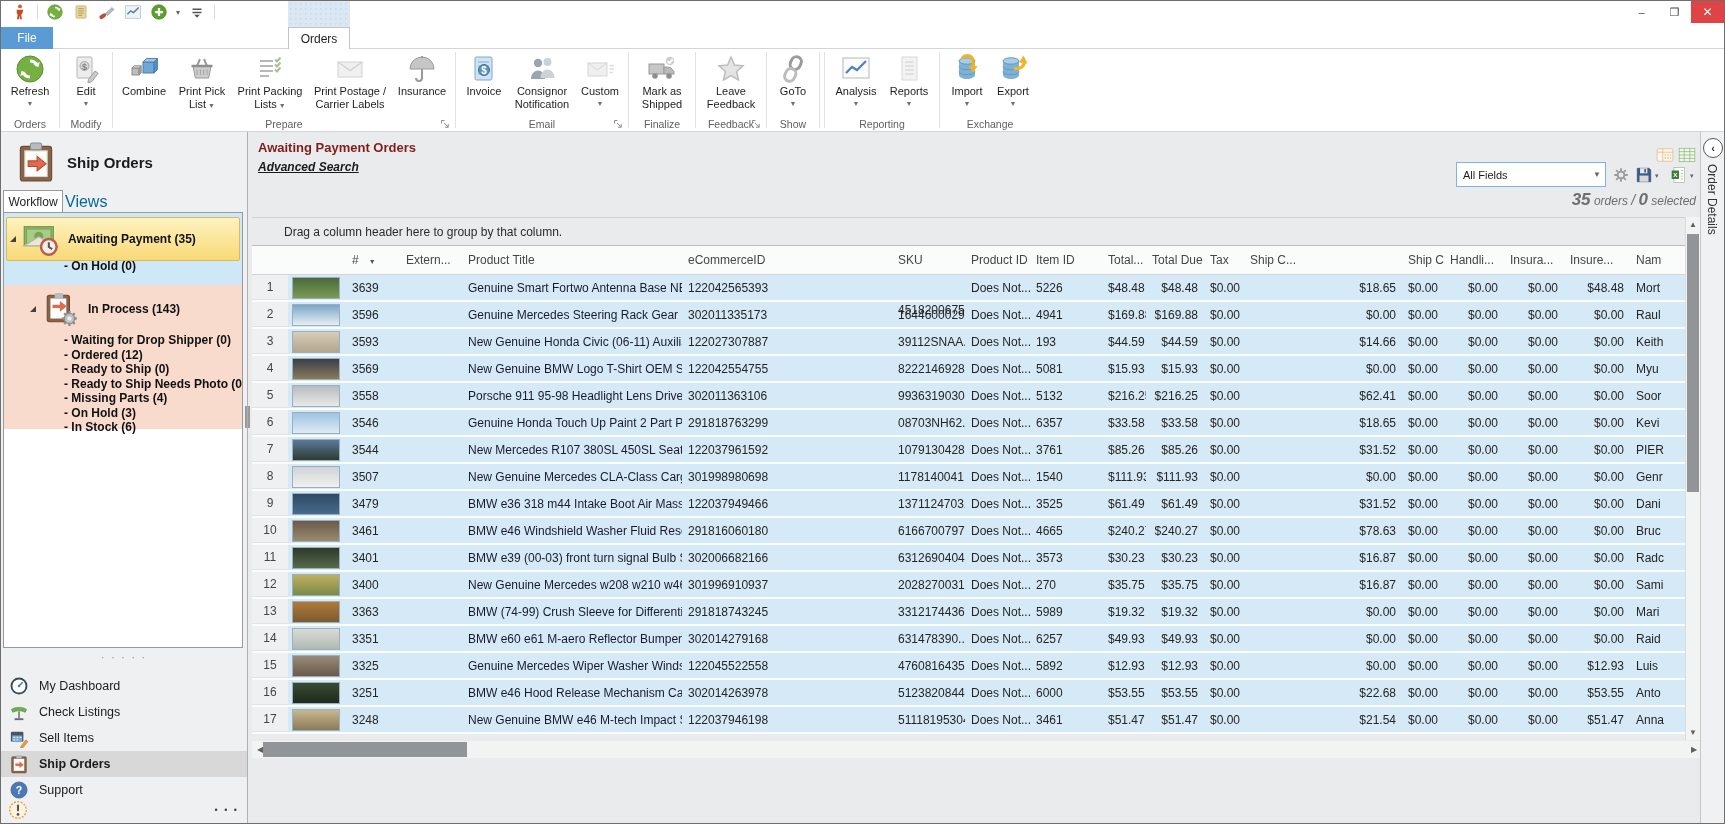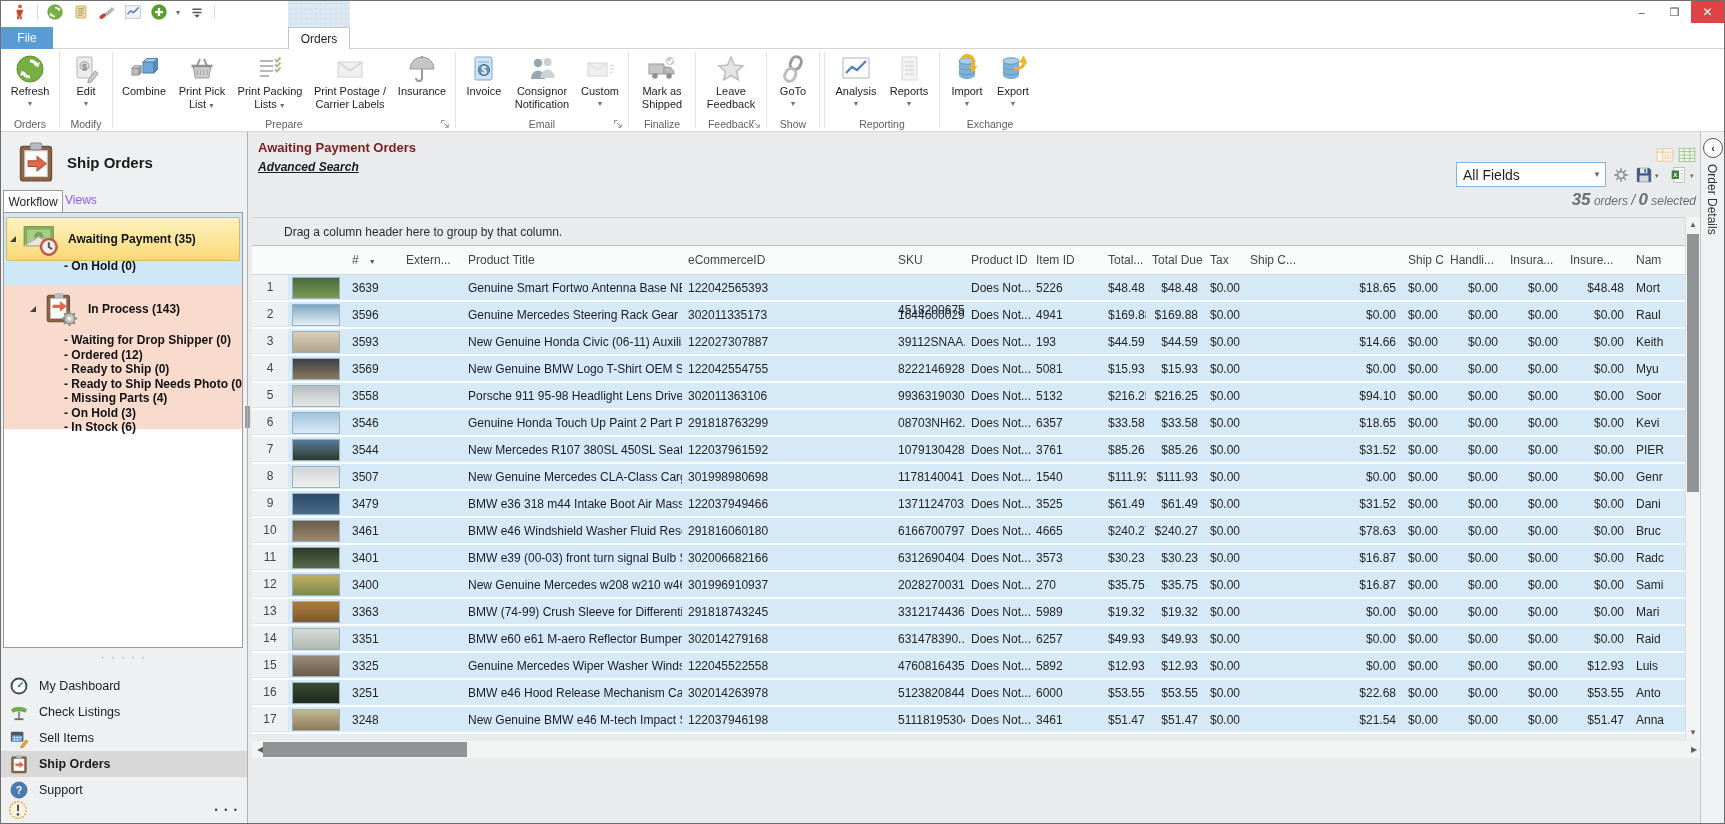"All Fields" .combo-text { font-size: 14px -> 11px }
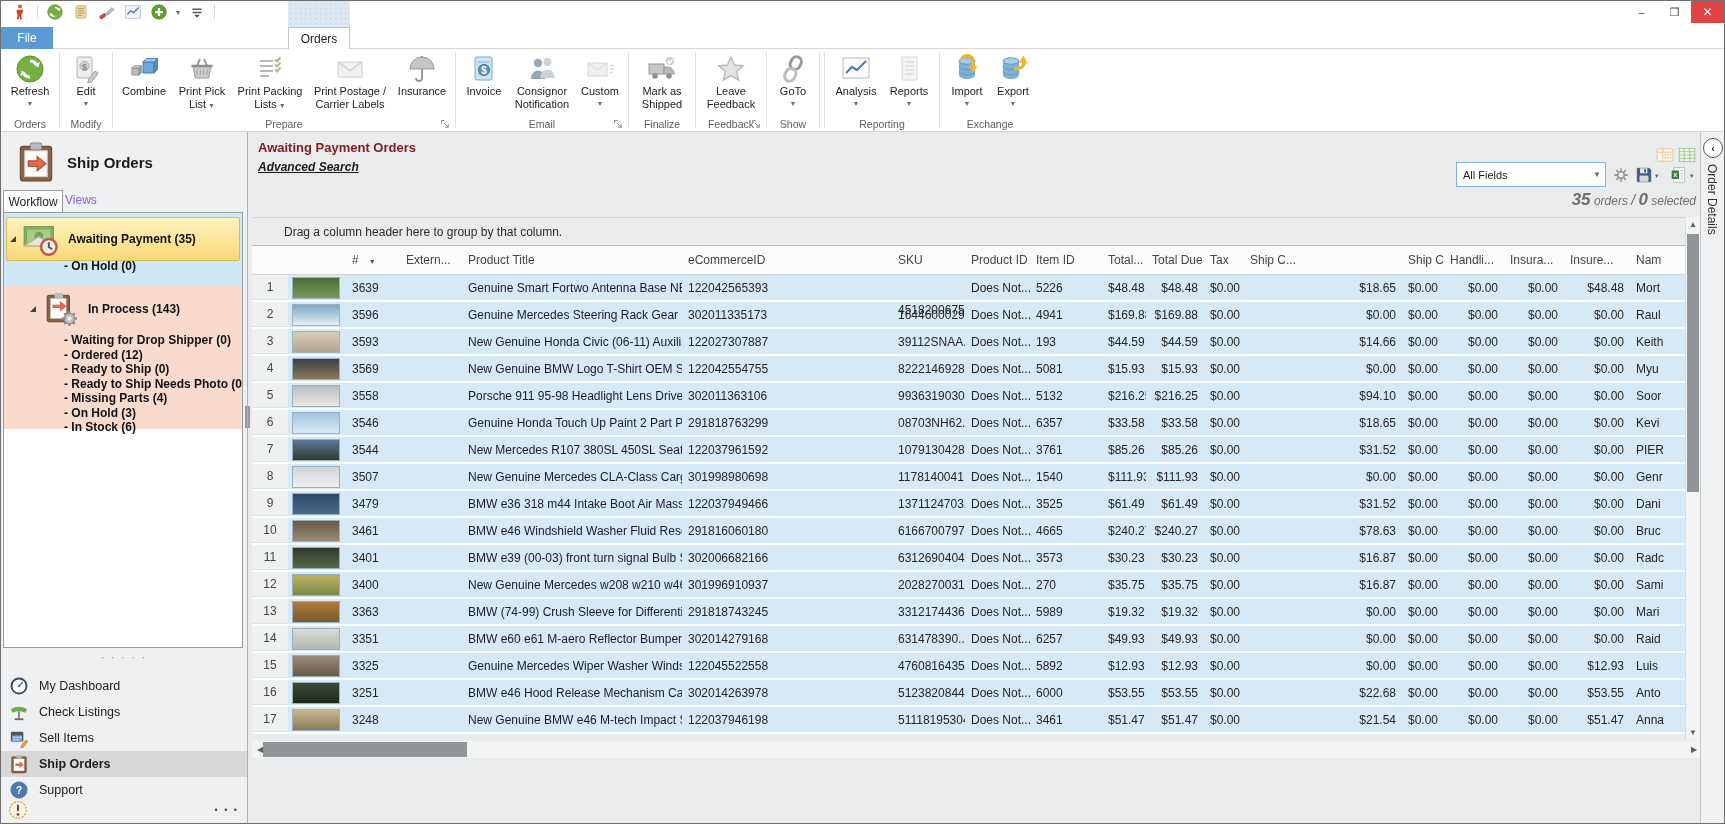"Views" .sb-tab { color: #8b5cf6 -> #0369a1; font-size: 12px -> 16px }
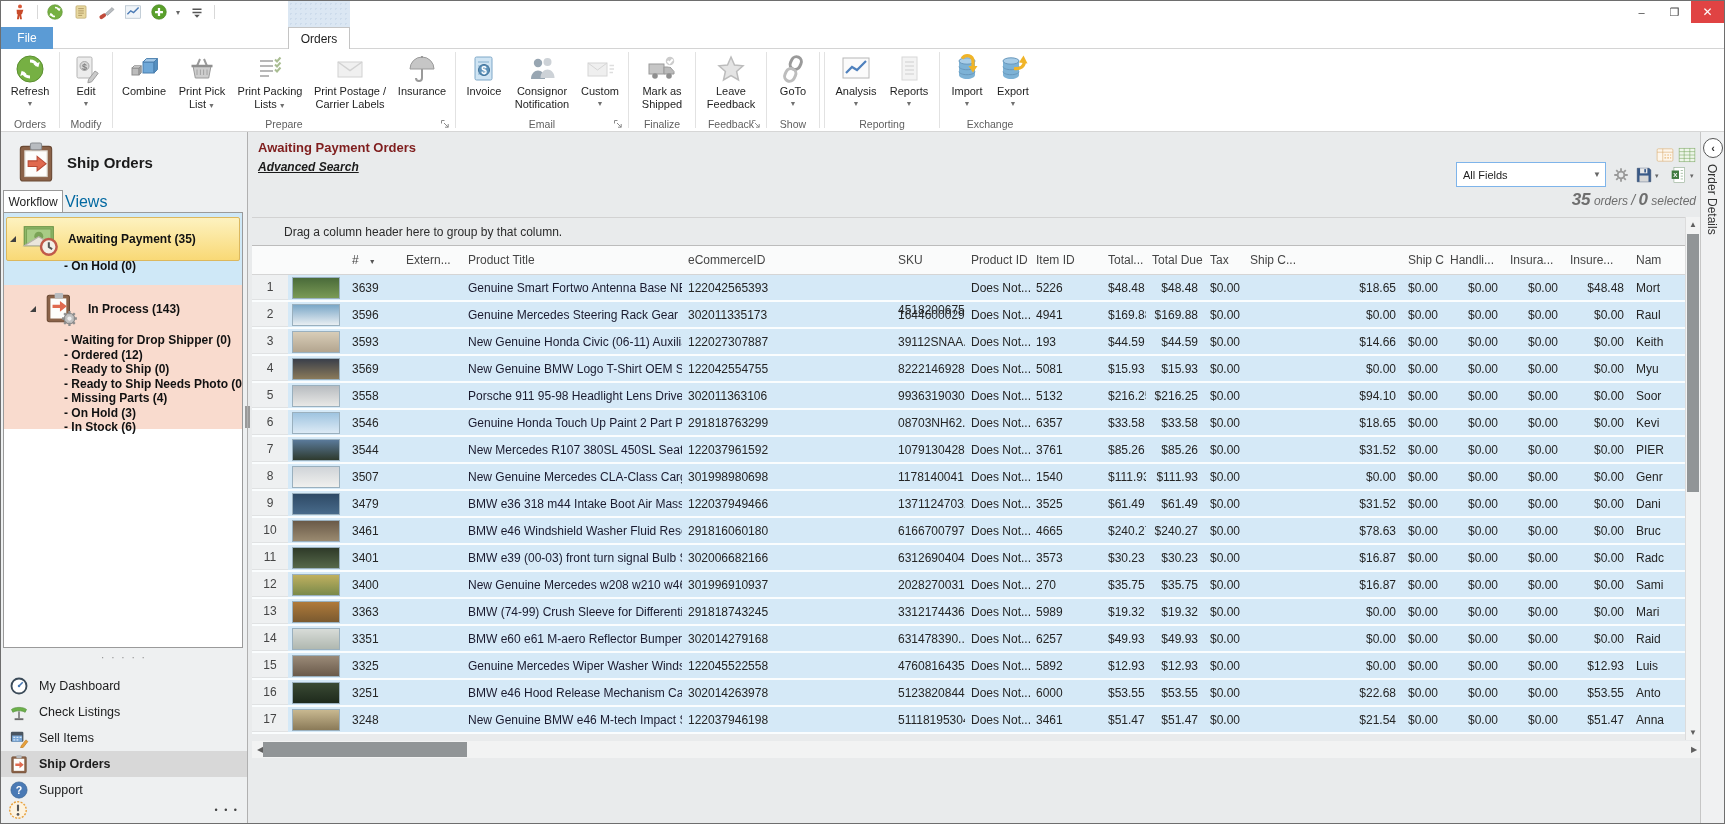"$94.10" span.td { text: $94.10 -> $62.41 }
